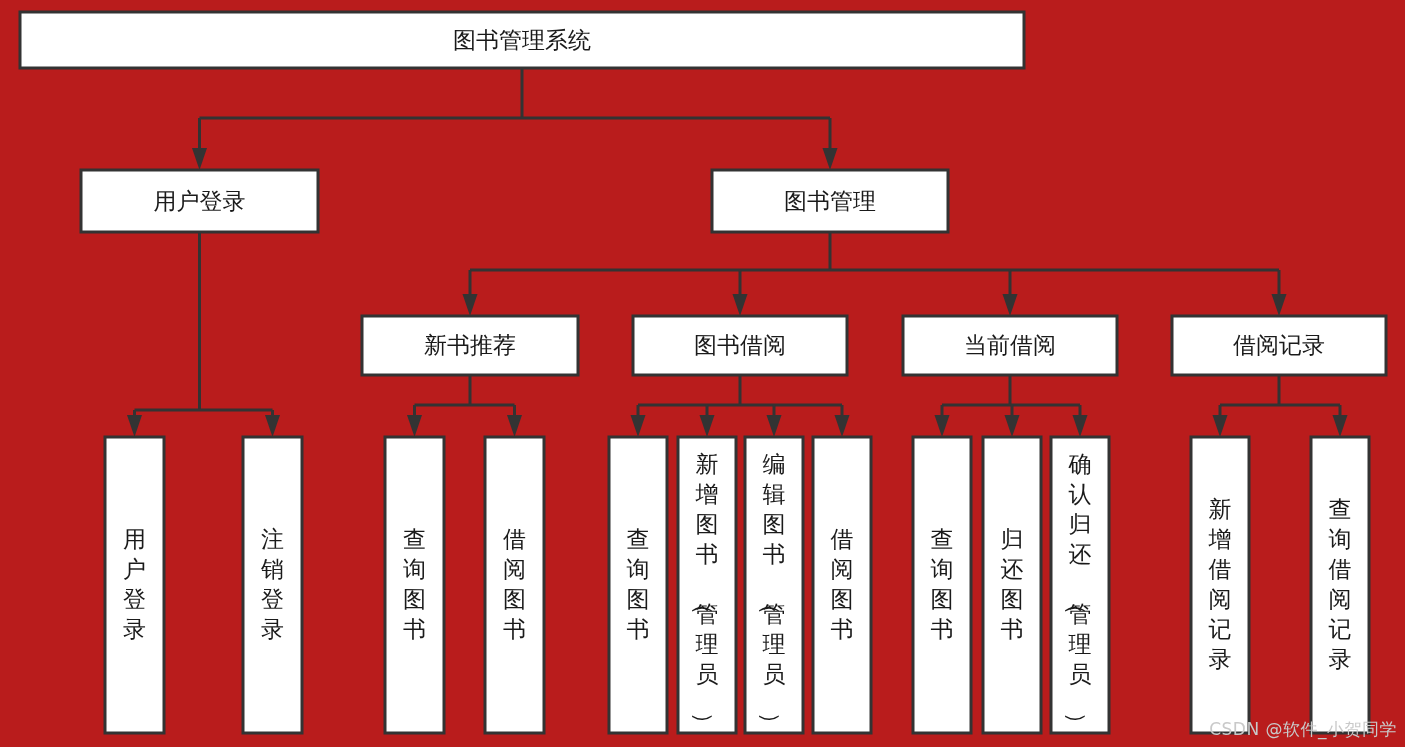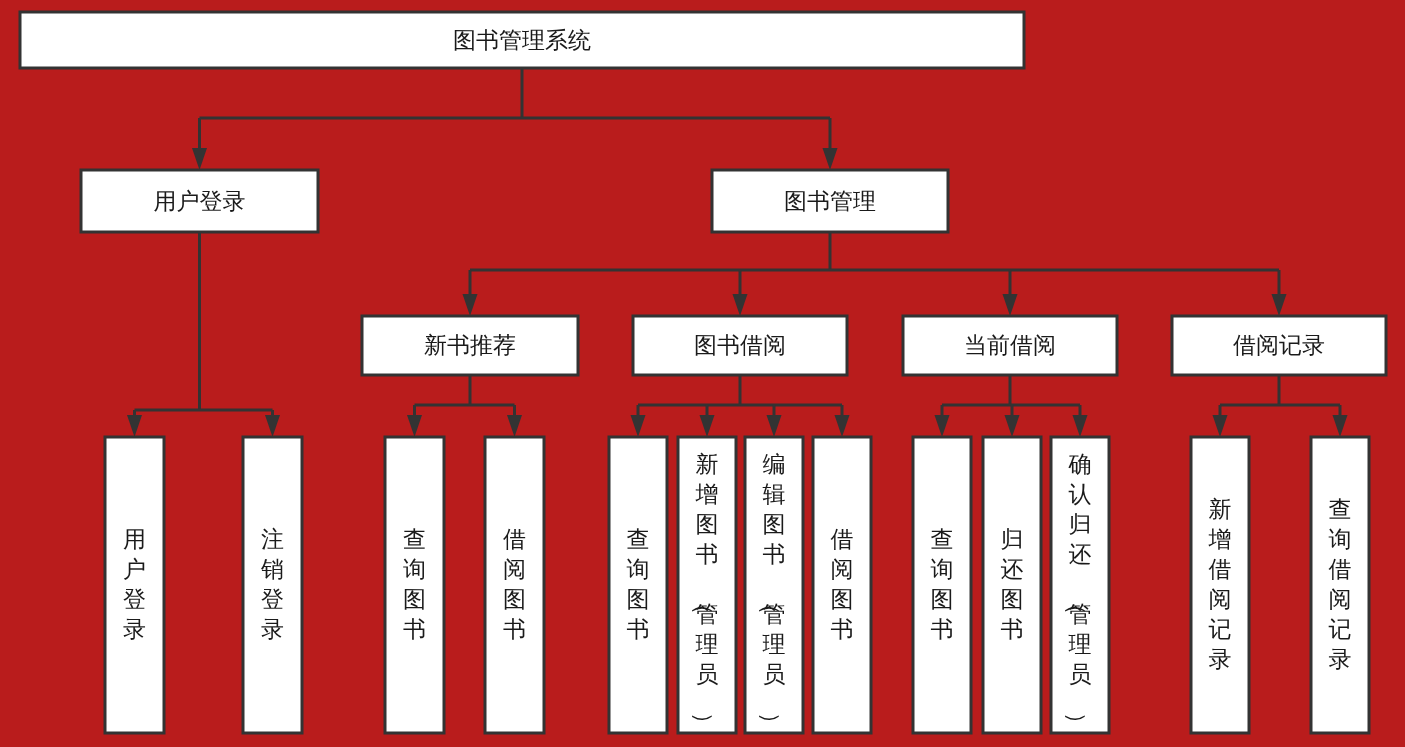"CSDN @软件_小贺同学" div.watermark { html: none -> <div>CSDN @软件_小贺同学</div> }
